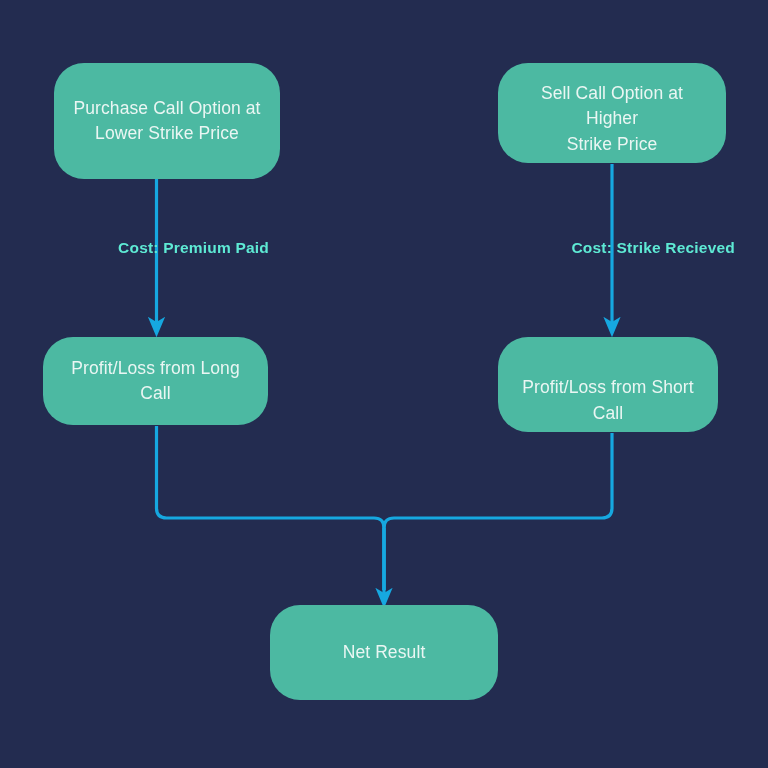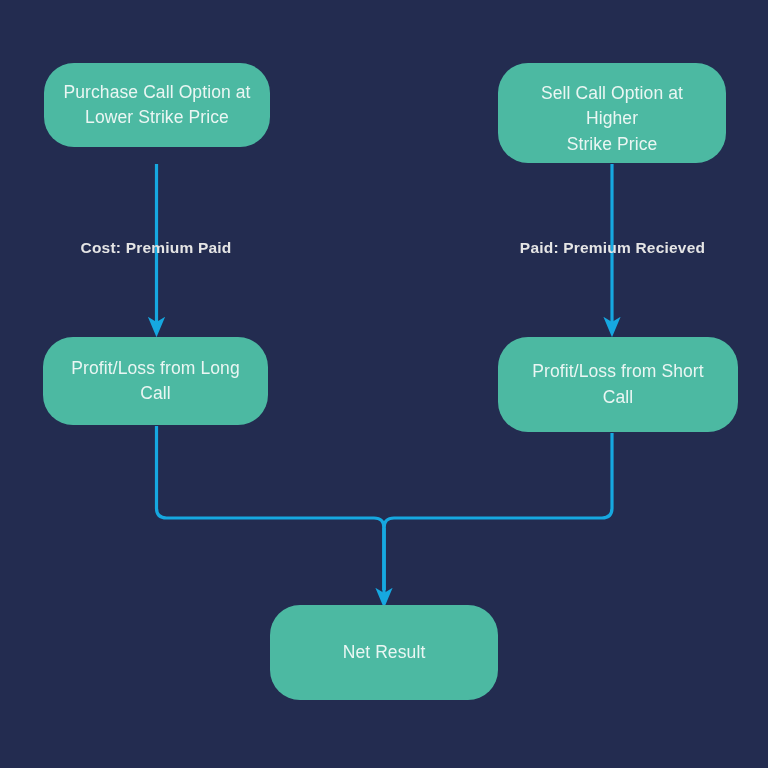"Purchase Call Option at" #node-buy-call { height: 84px -> 116px; left: 44px -> 54px }
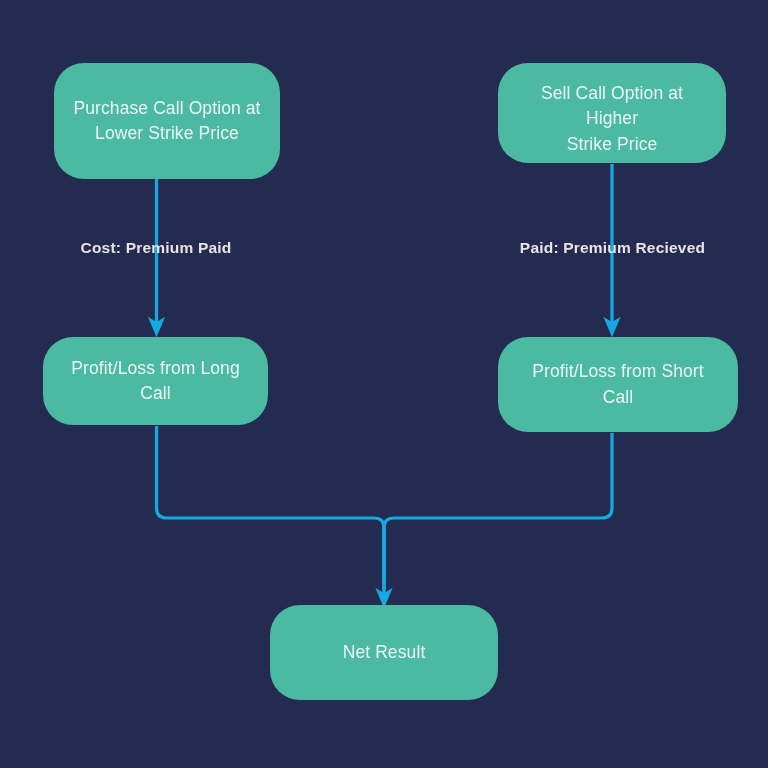"Cost: Premium Paid" .edge-label { color: #e5e5e5 -> #5eead4; text-align: center -> right }
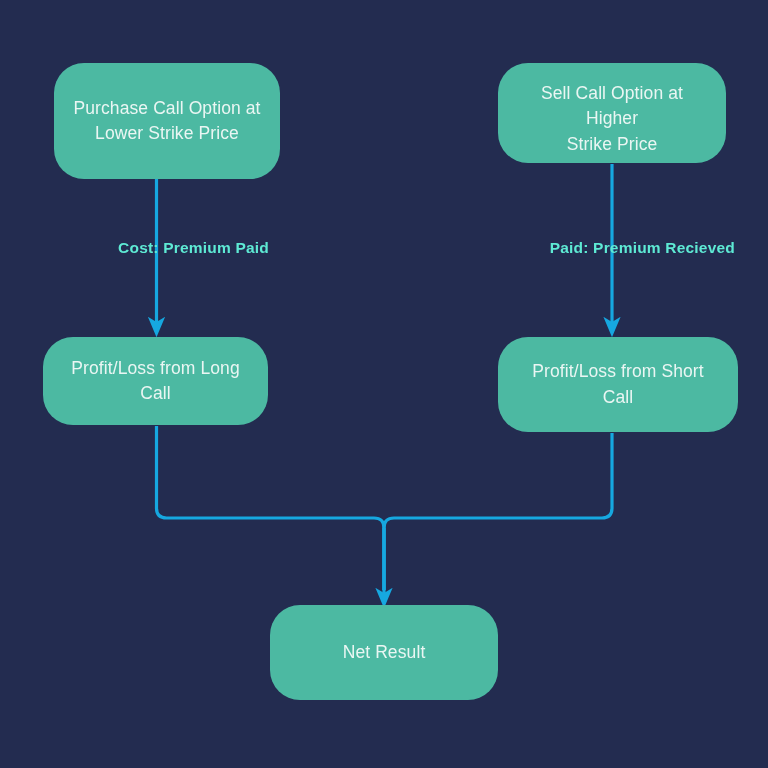"Paid: Premium Recieved" div.edge-label { text: Paid: Premium -> Cost: Strike }
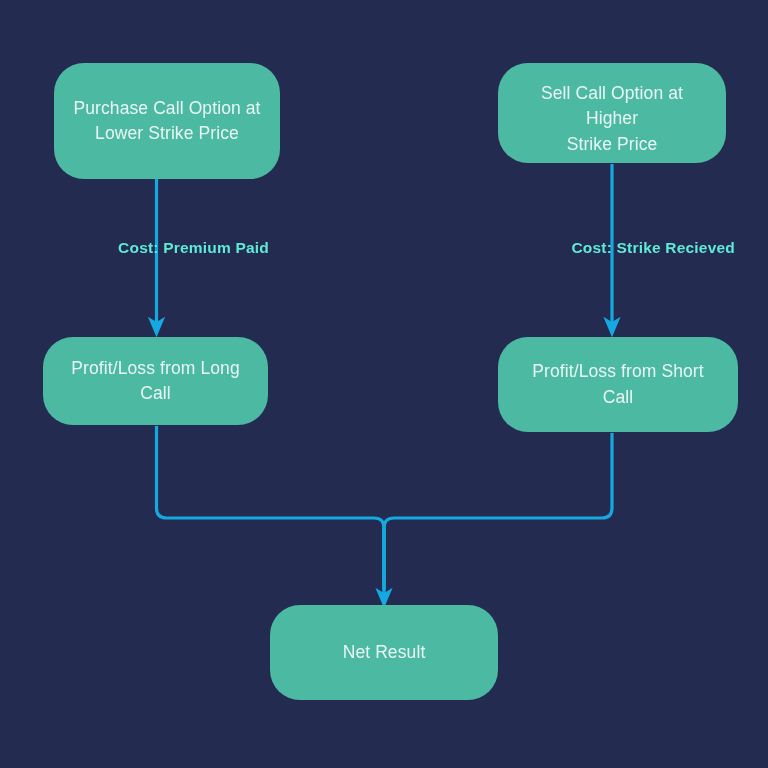"Profit/Loss from Short" #node-short-pl { align-items: none -> flex-end; width: 240px -> 220px }
